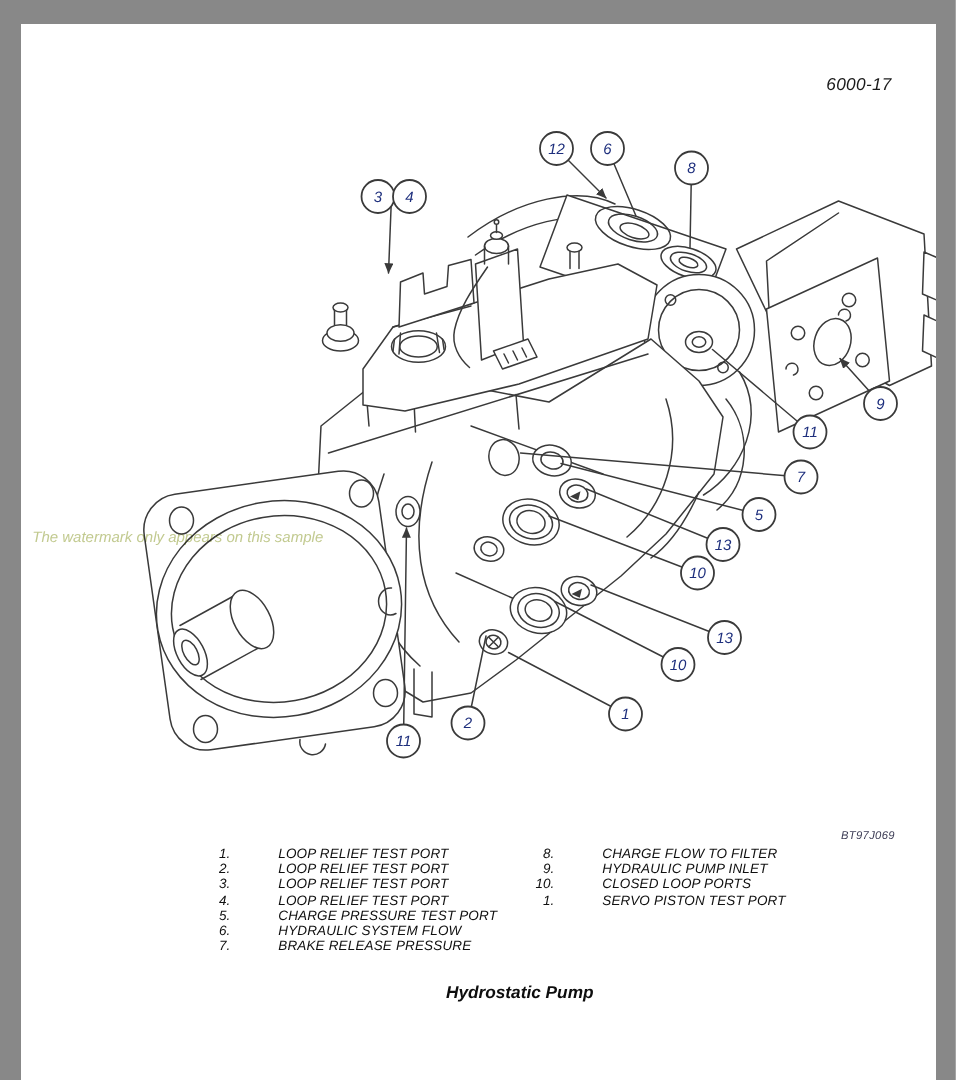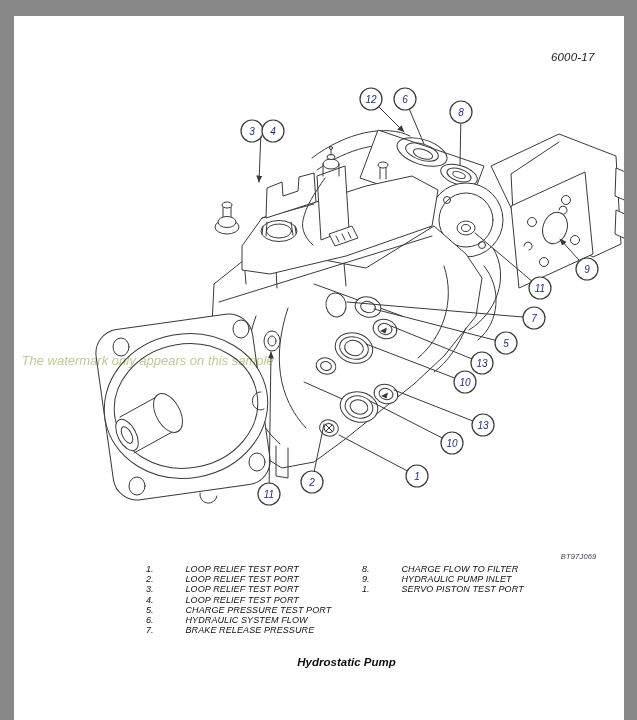"The watermark only appears on" .watermark .wm-small { font-size: 13px -> 10px }
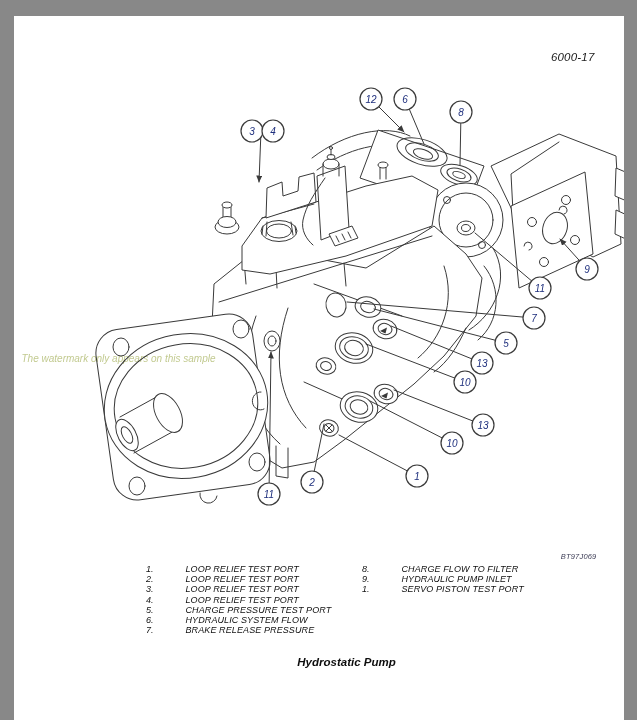"10." div.legend-row { html: none -> <div> <span>10.</span> <span>CLOSED LOOP PORTS</span> </div> }
